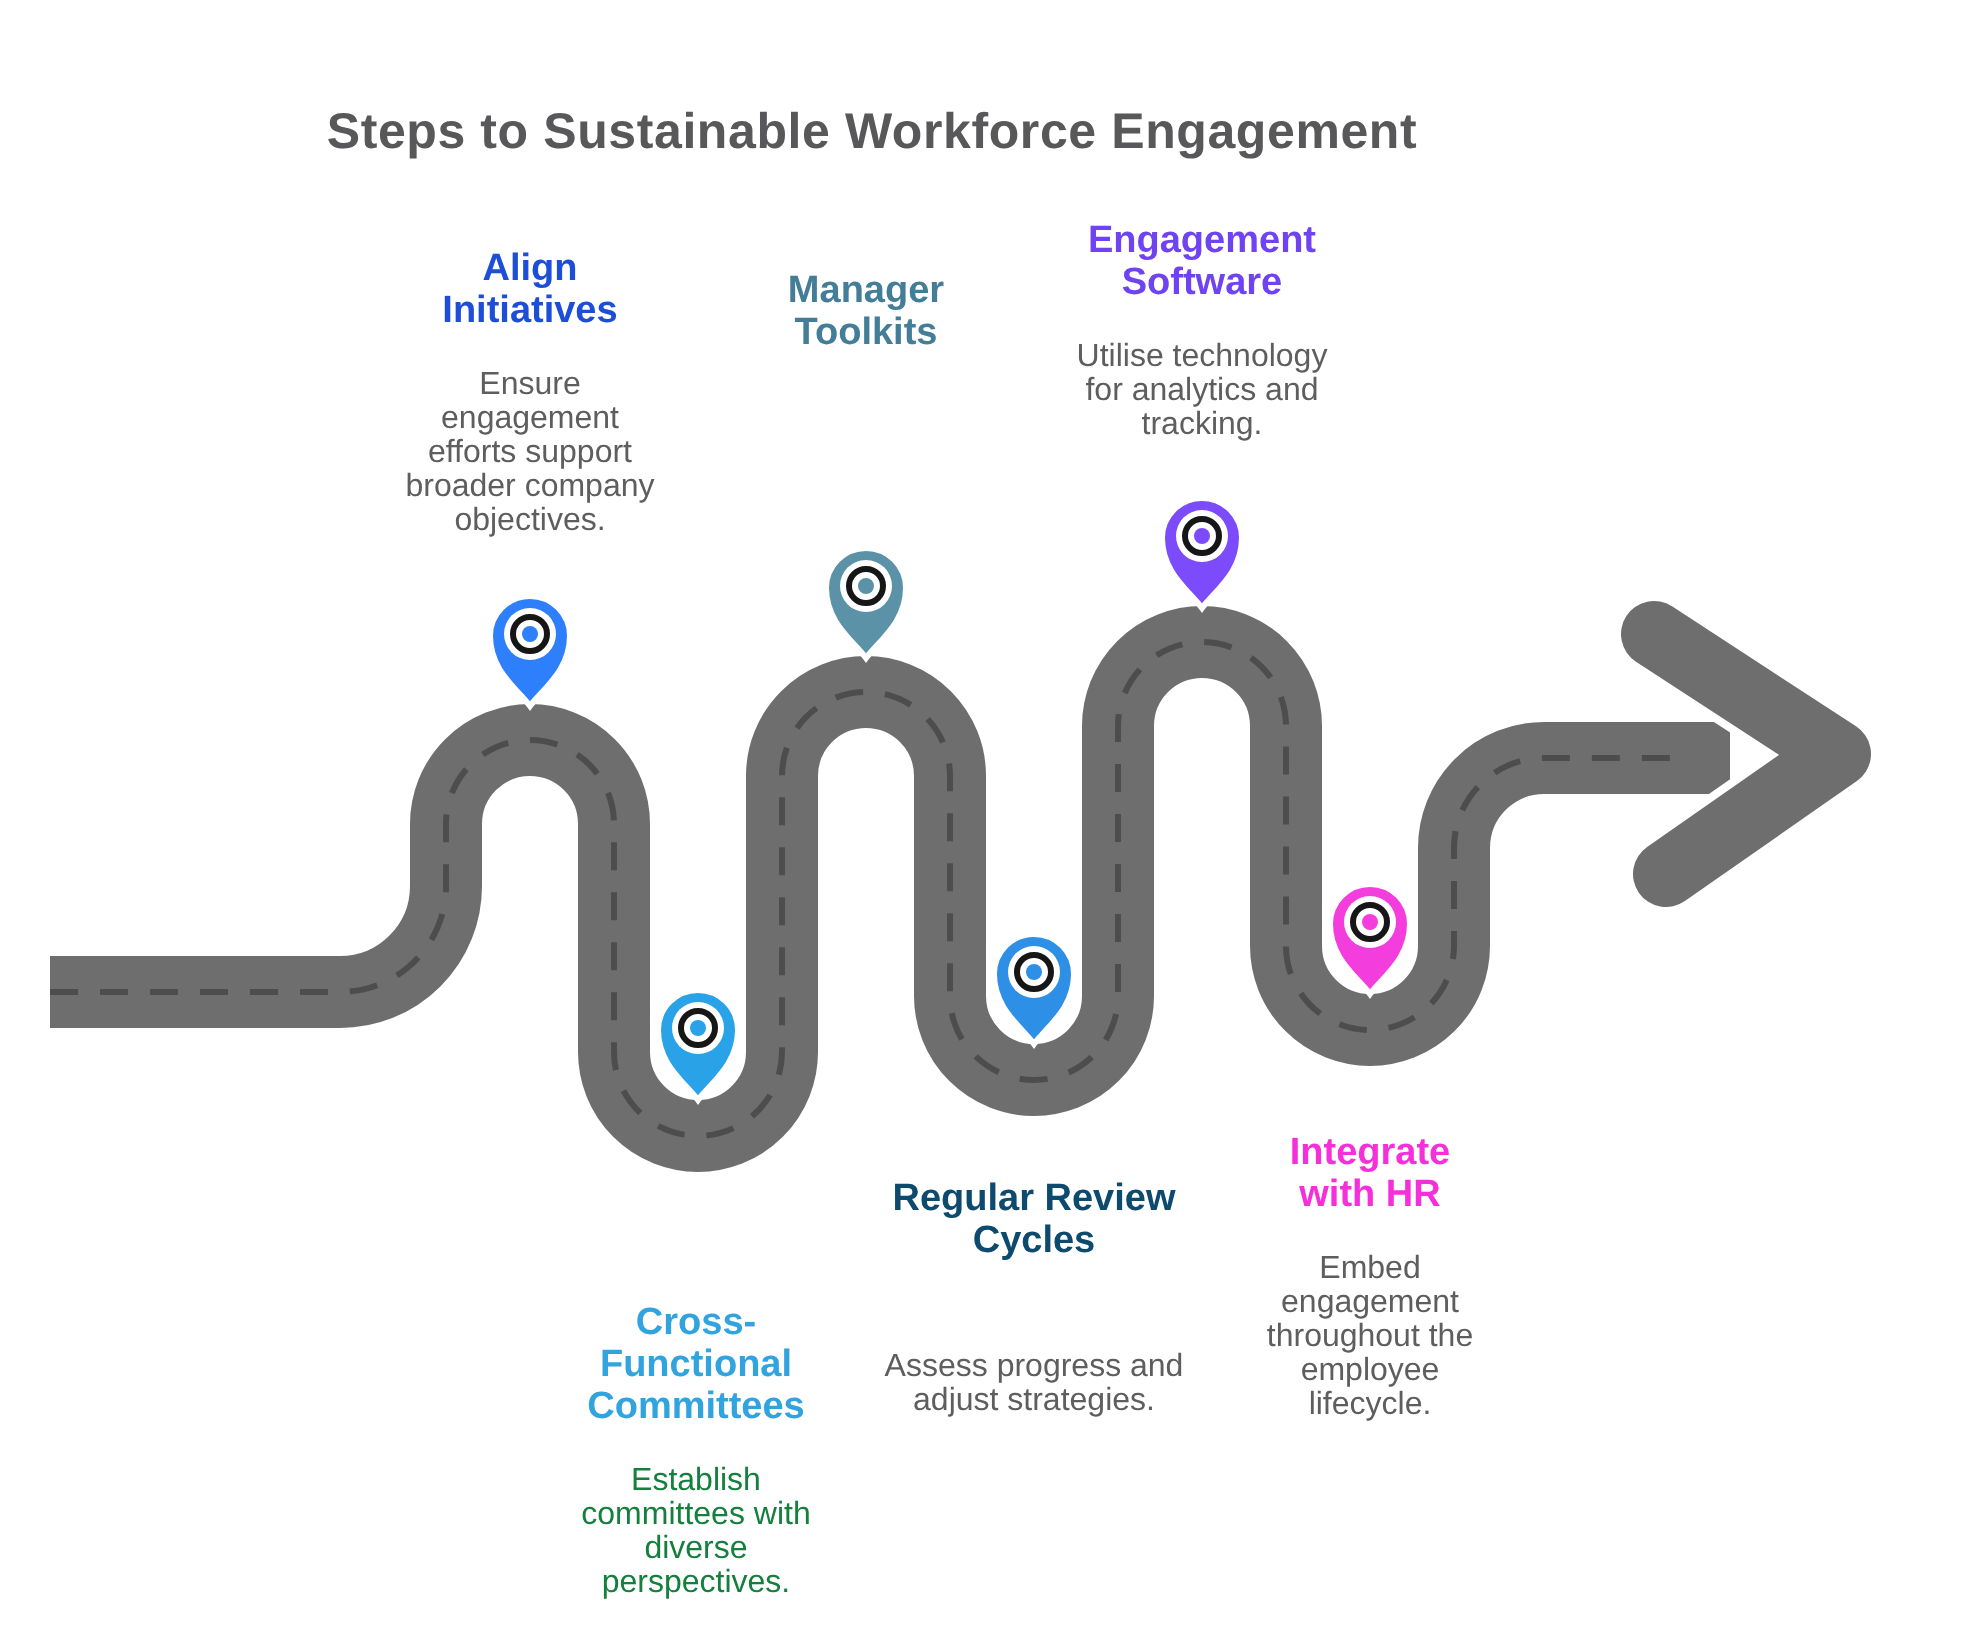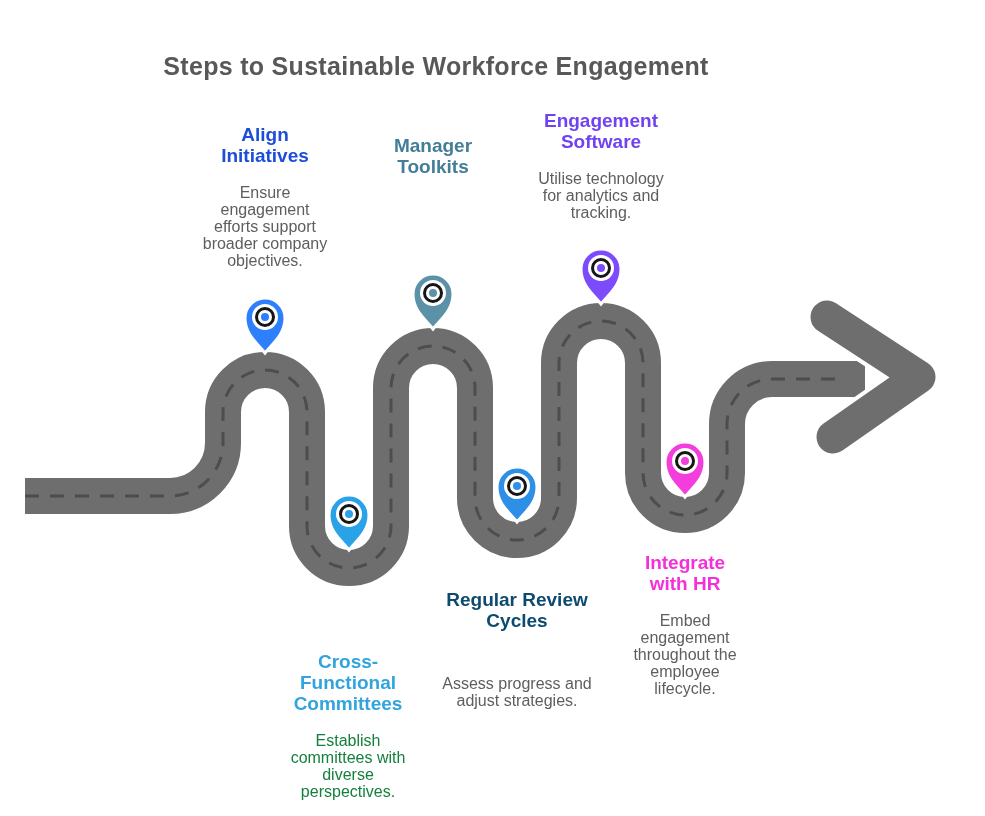"Integrate" .s6 { top: 552px -> 566px }
